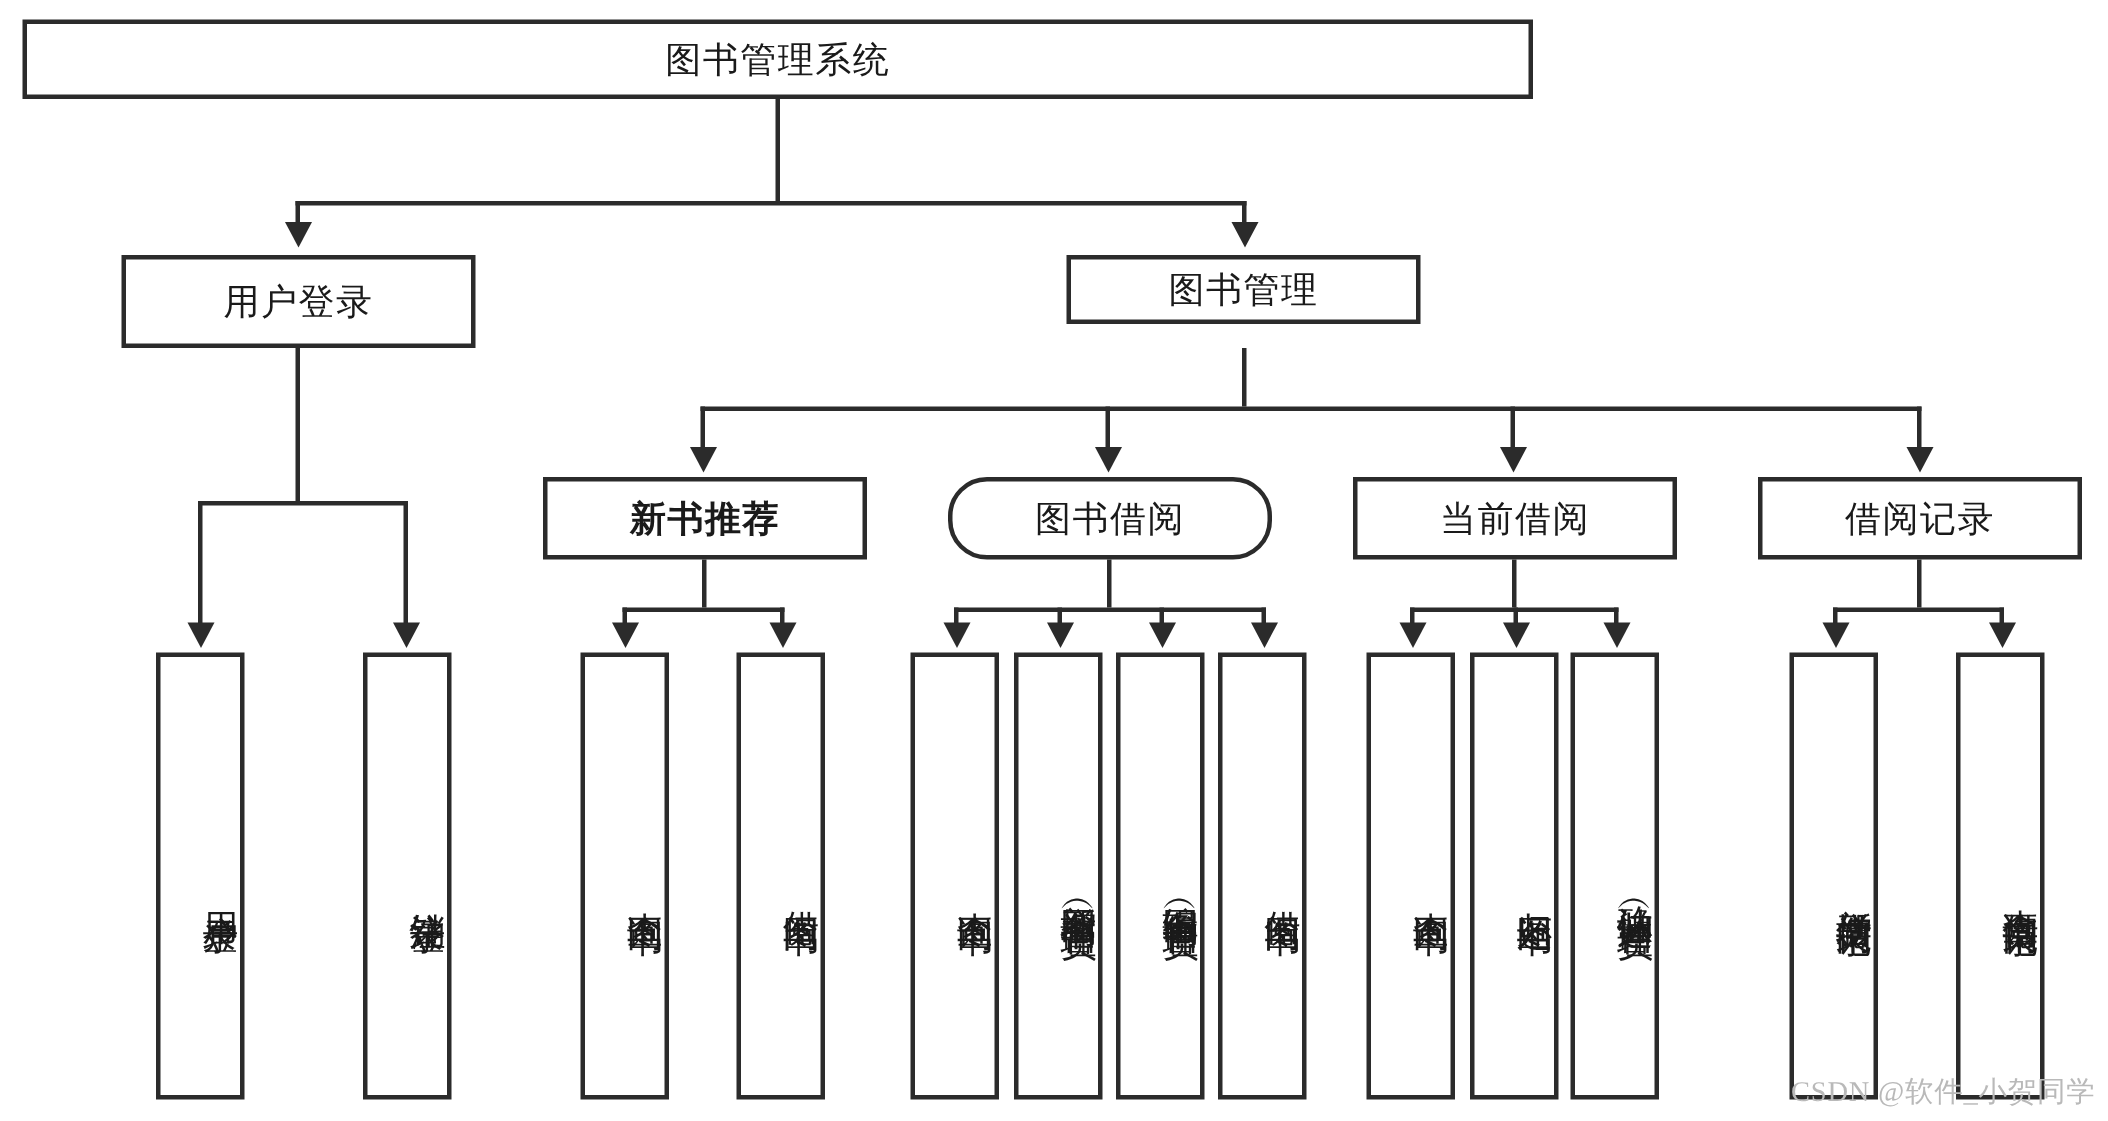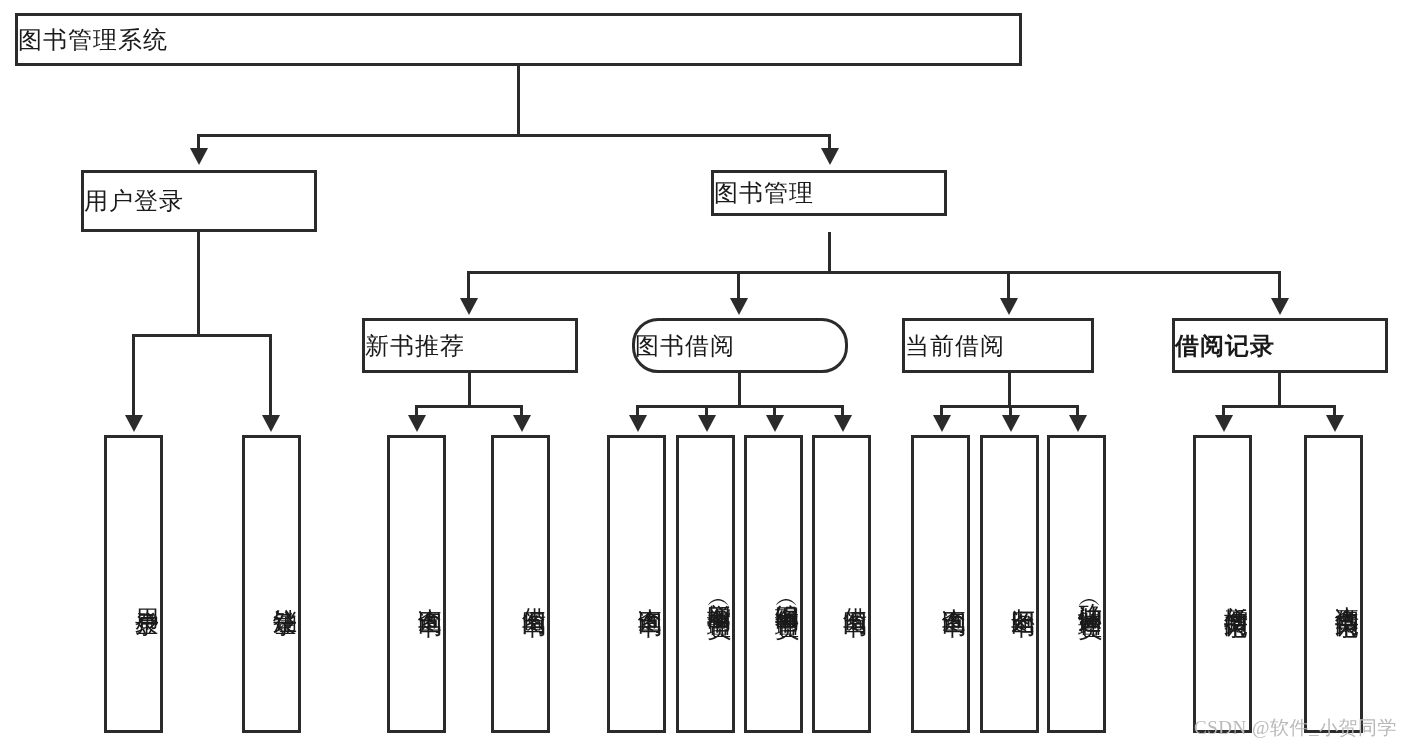"图书管理系统" .node { justify-content: none -> center }
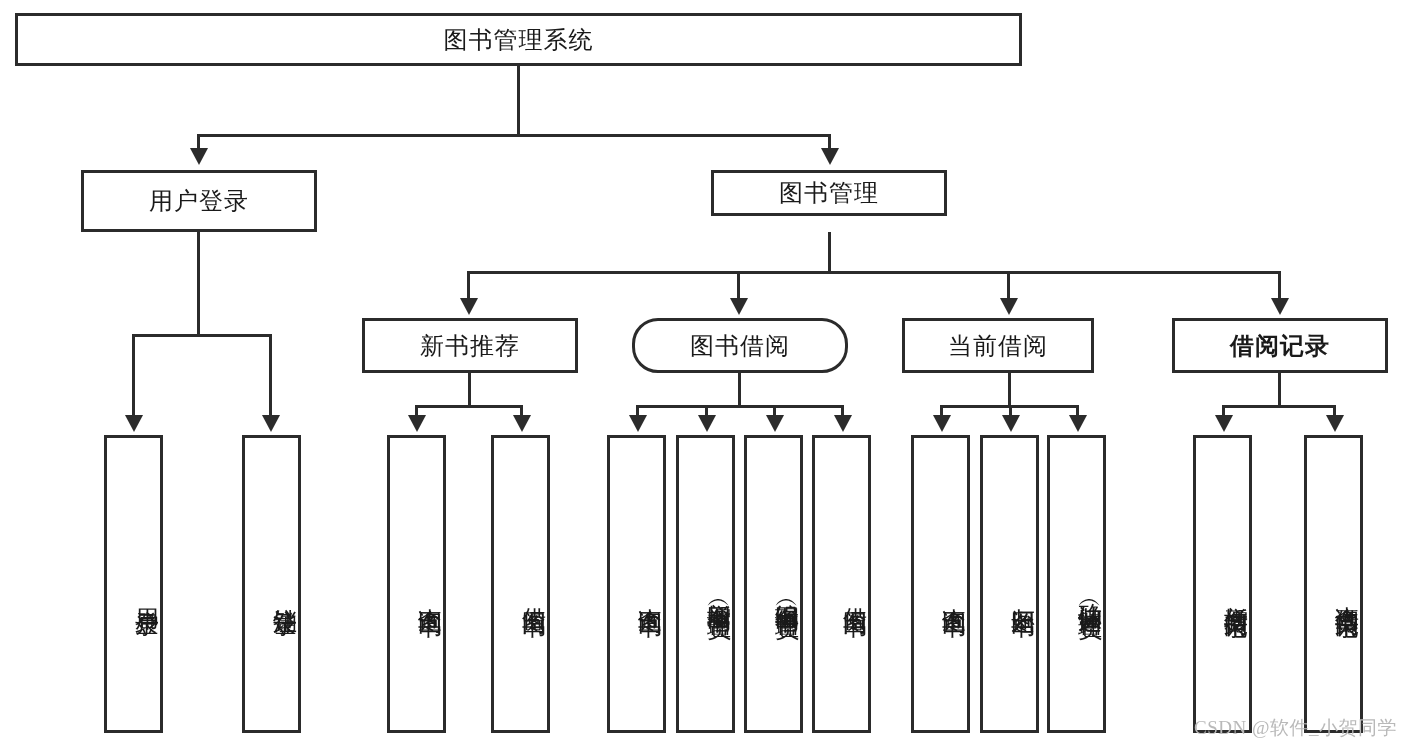"新书推荐" div.node { font-weight: none -> bold }
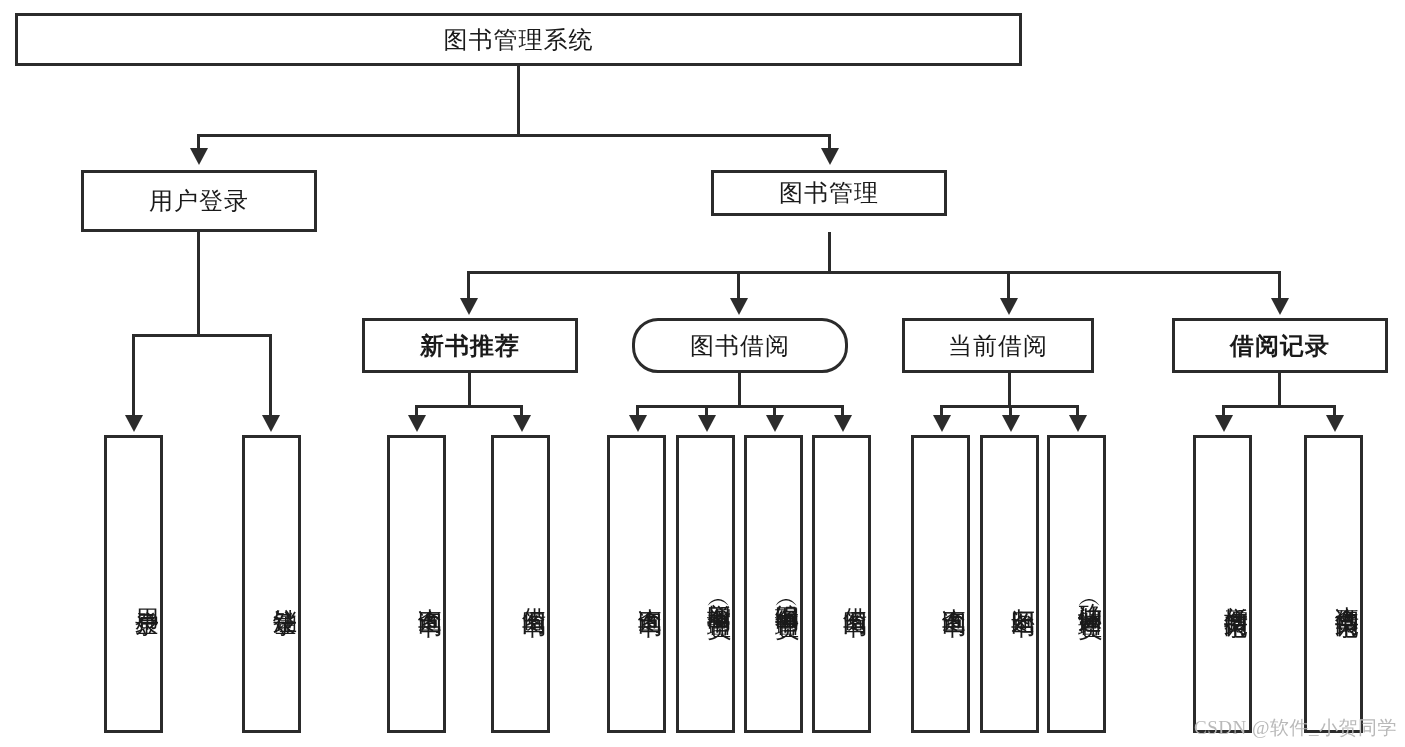"当前借阅" div.node { width: 192px -> 216px }
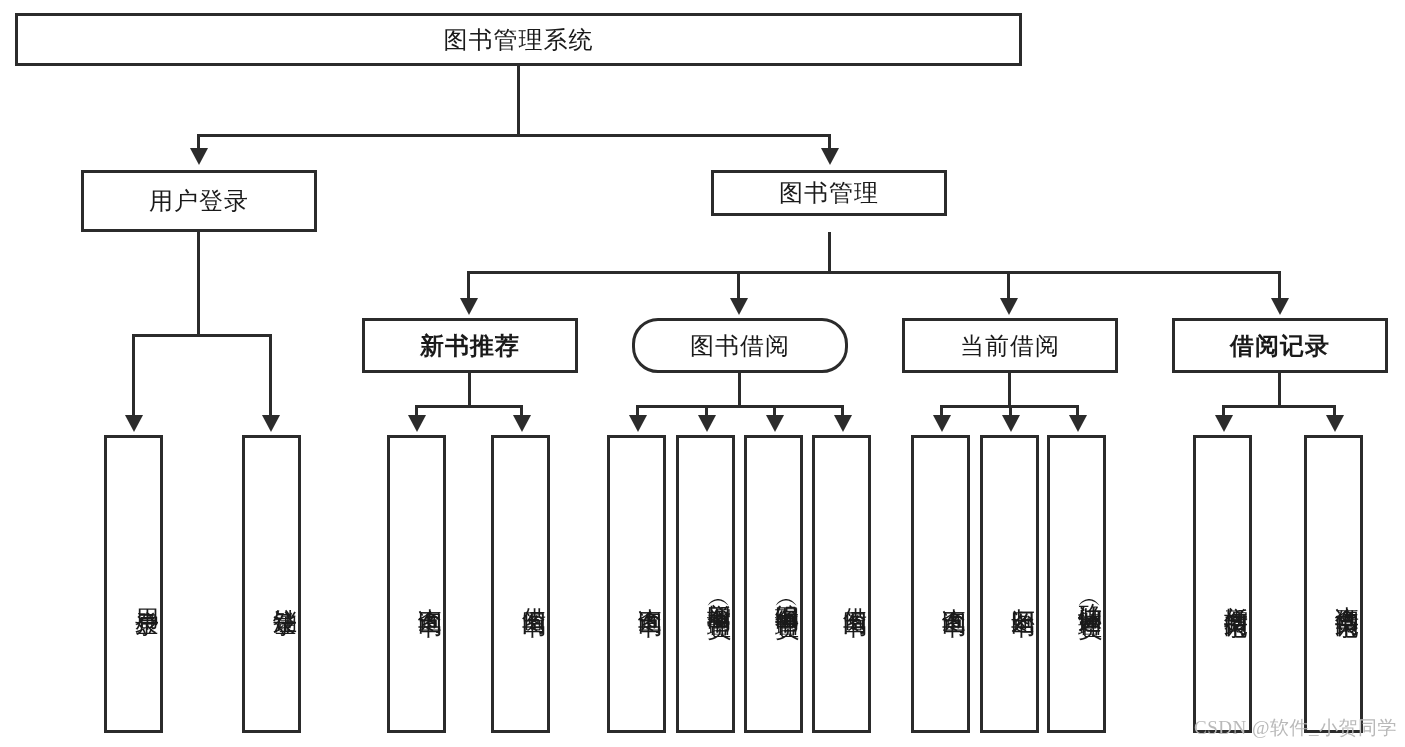"借阅记录" div.node { font-weight: bold -> none }
